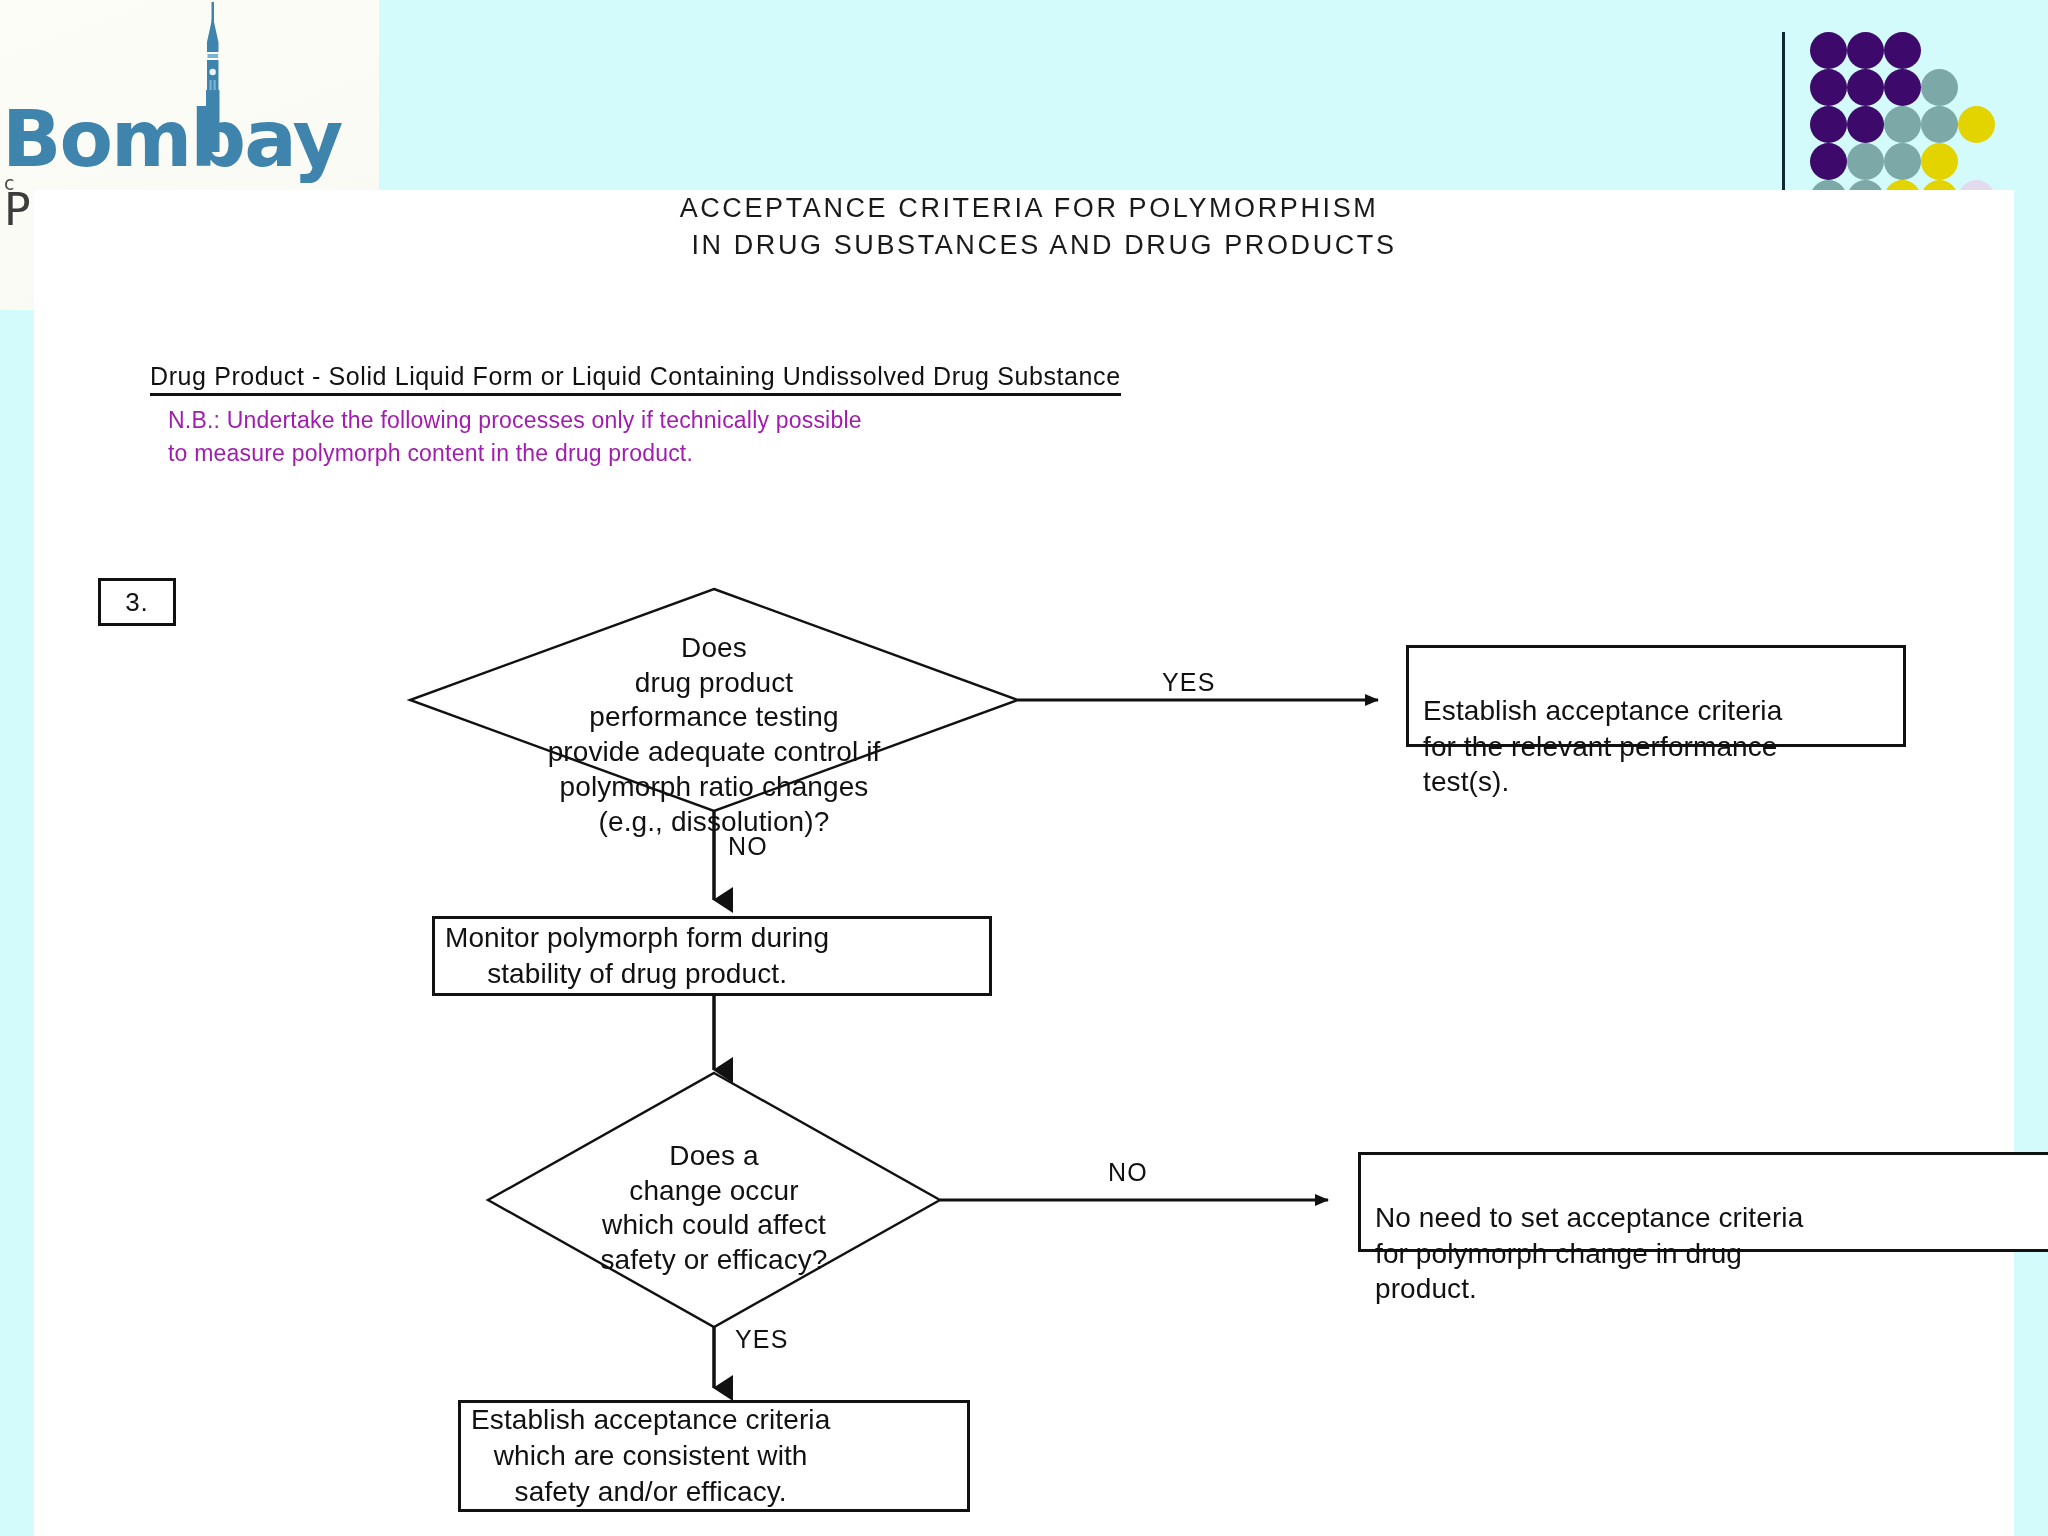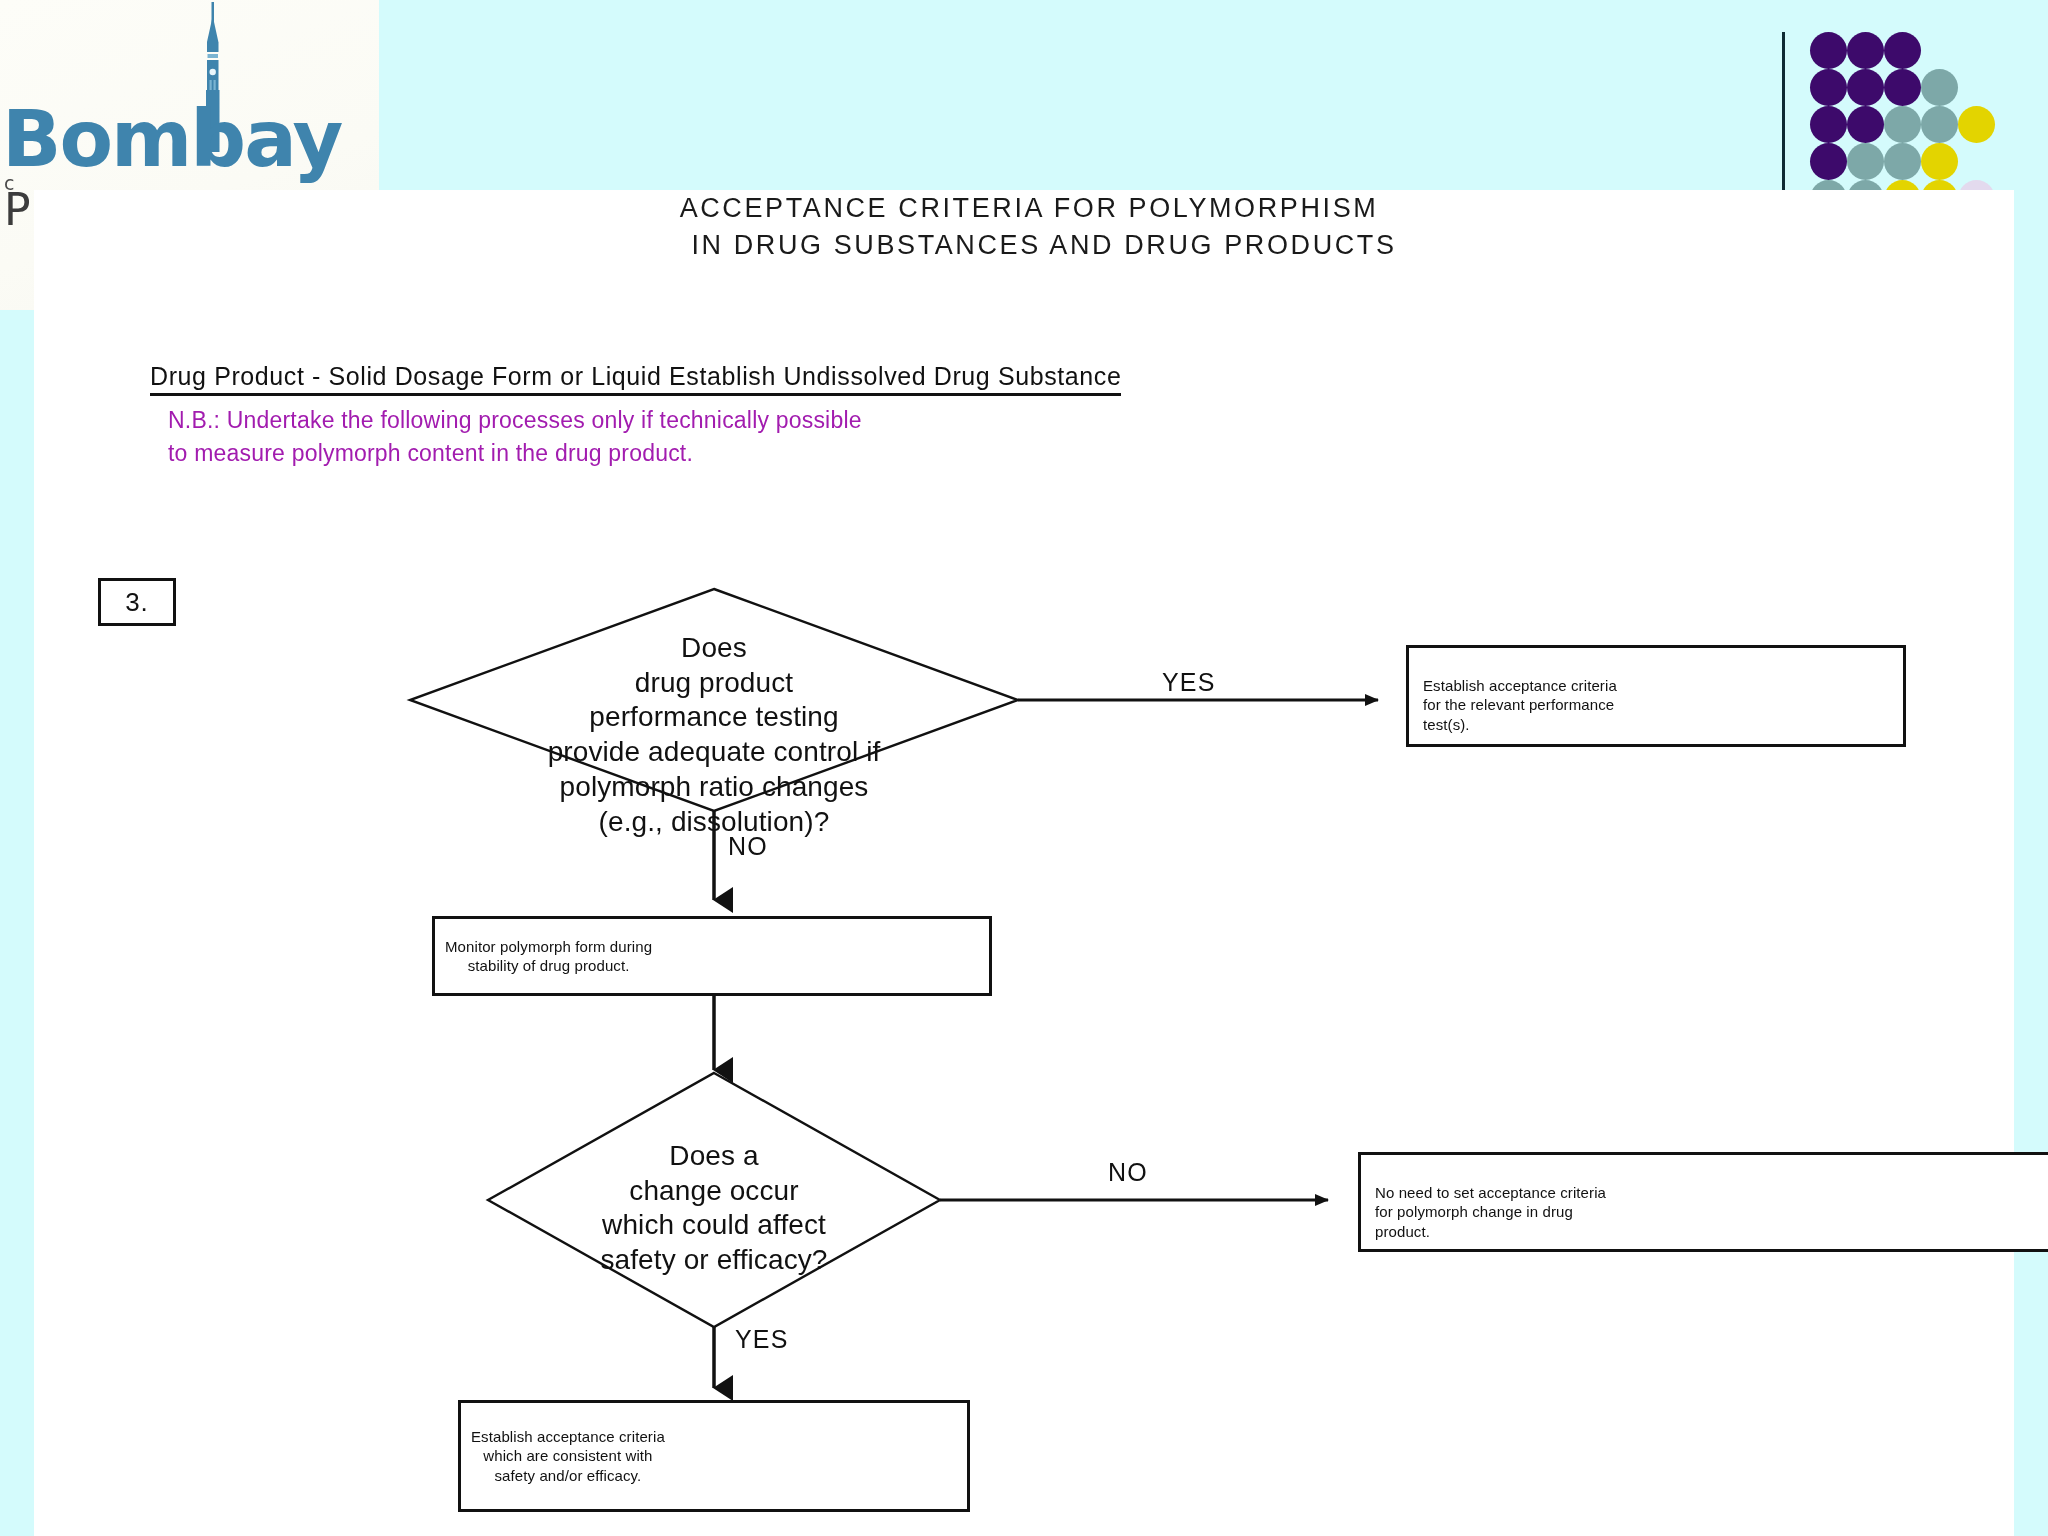"Drug Product - Solid Dosage" div { text: Dosage Form or Liquid Establish -> Liquid Form or Liquid Containing }
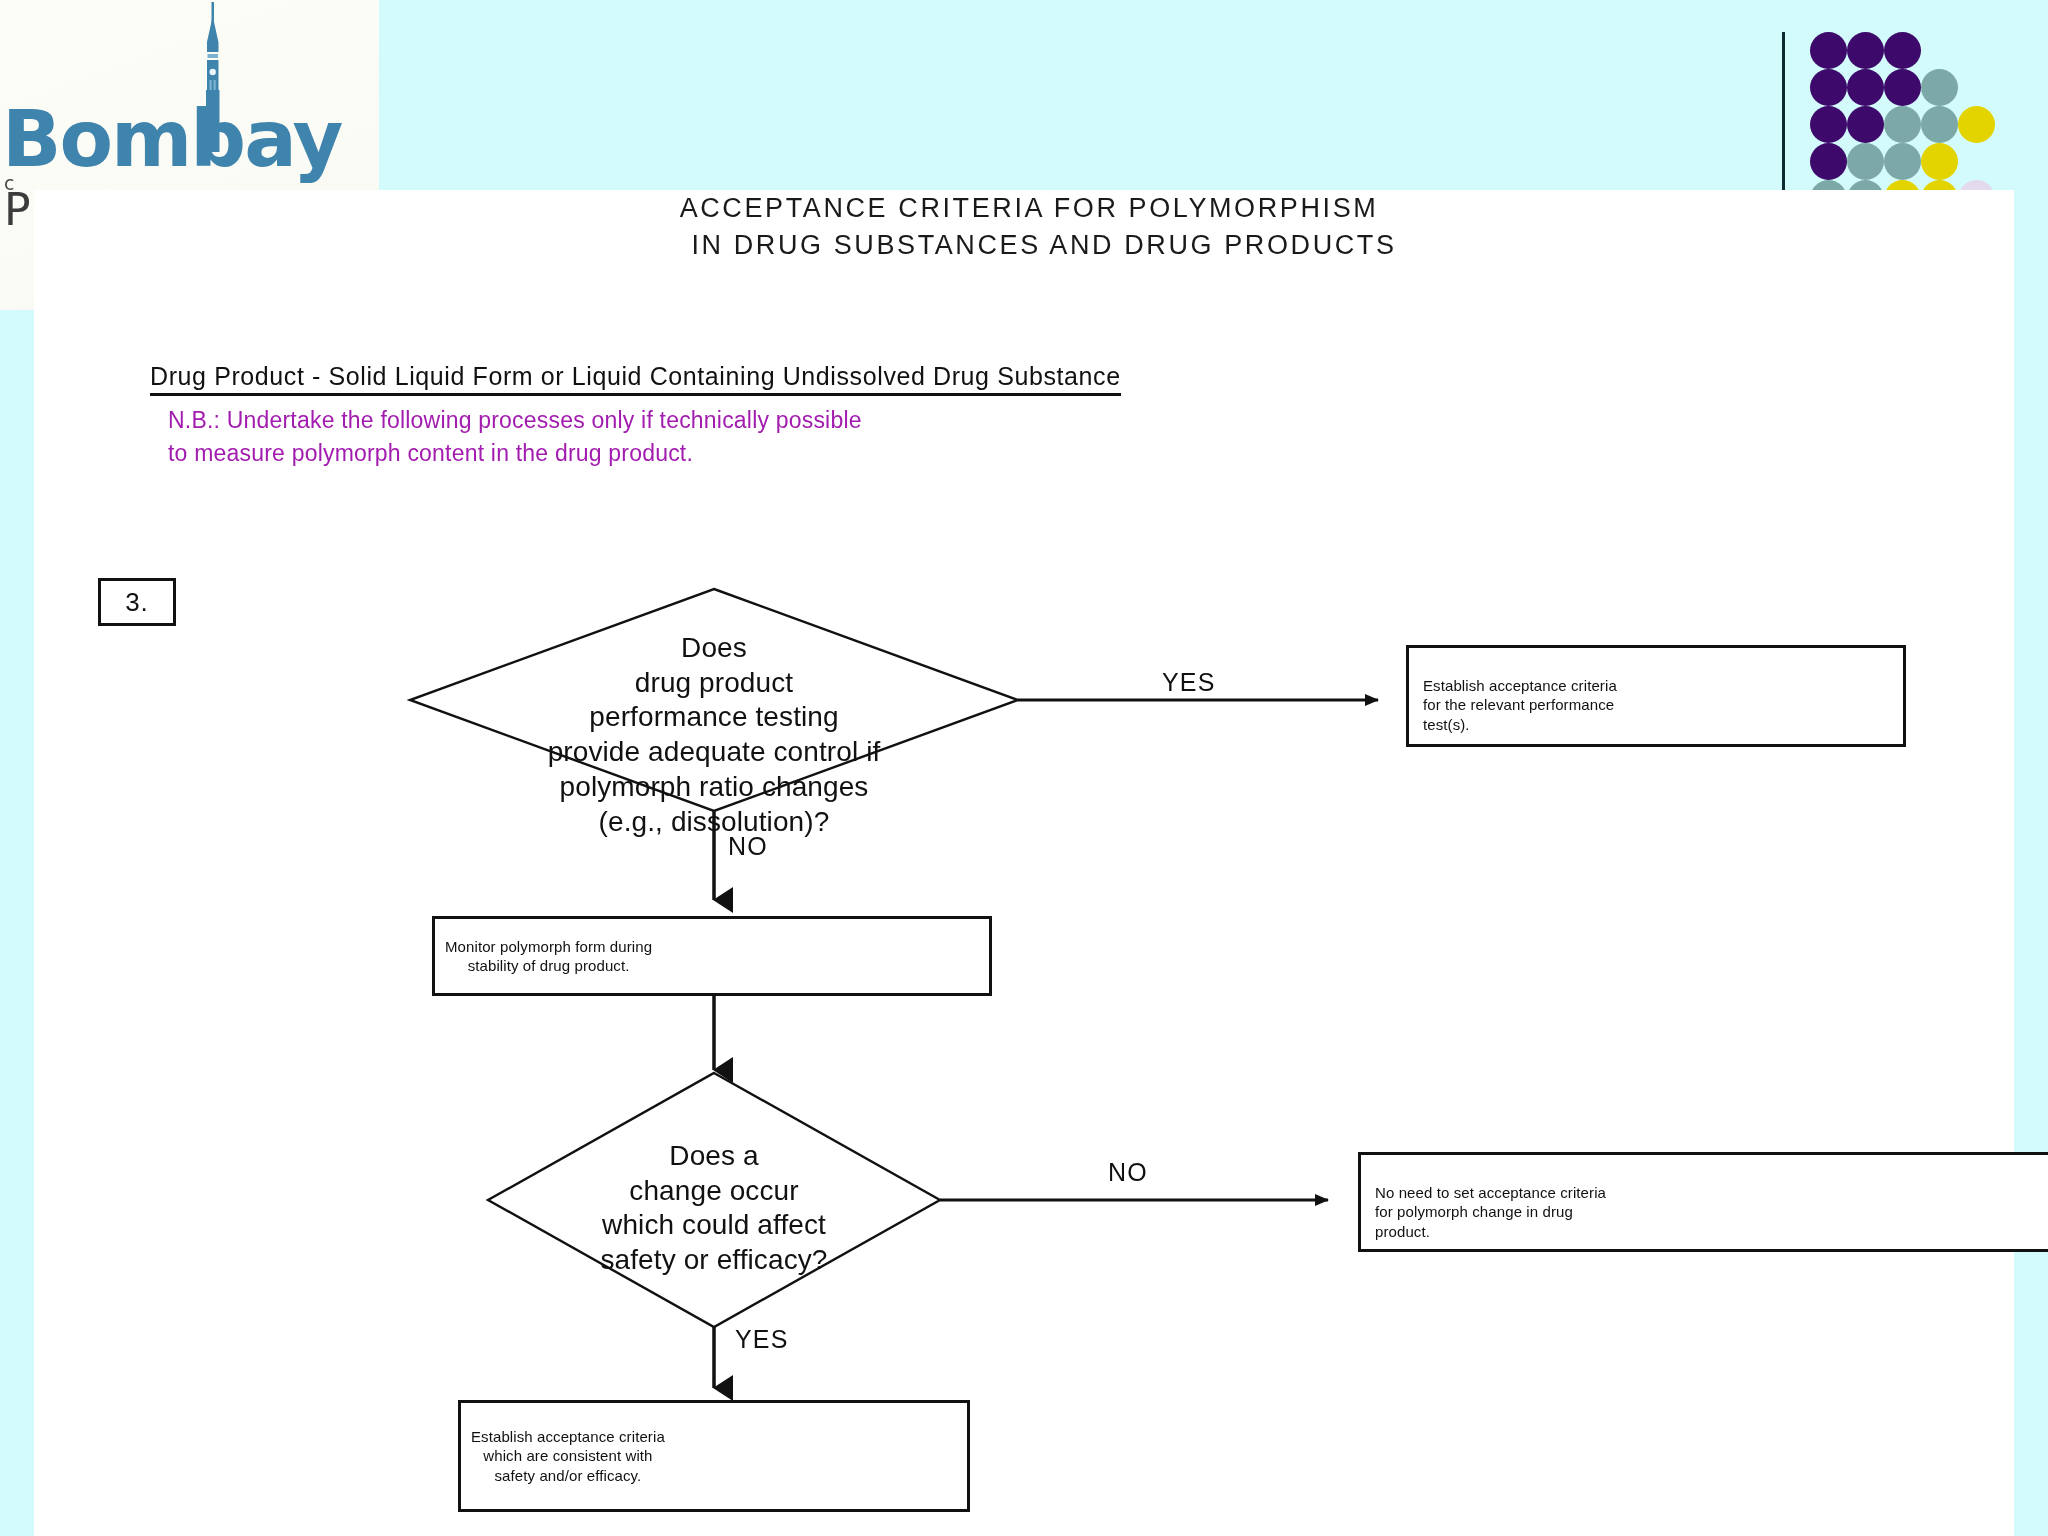"Establish acceptance criteria" .flow-box { font-size: 15px -> 28px }
